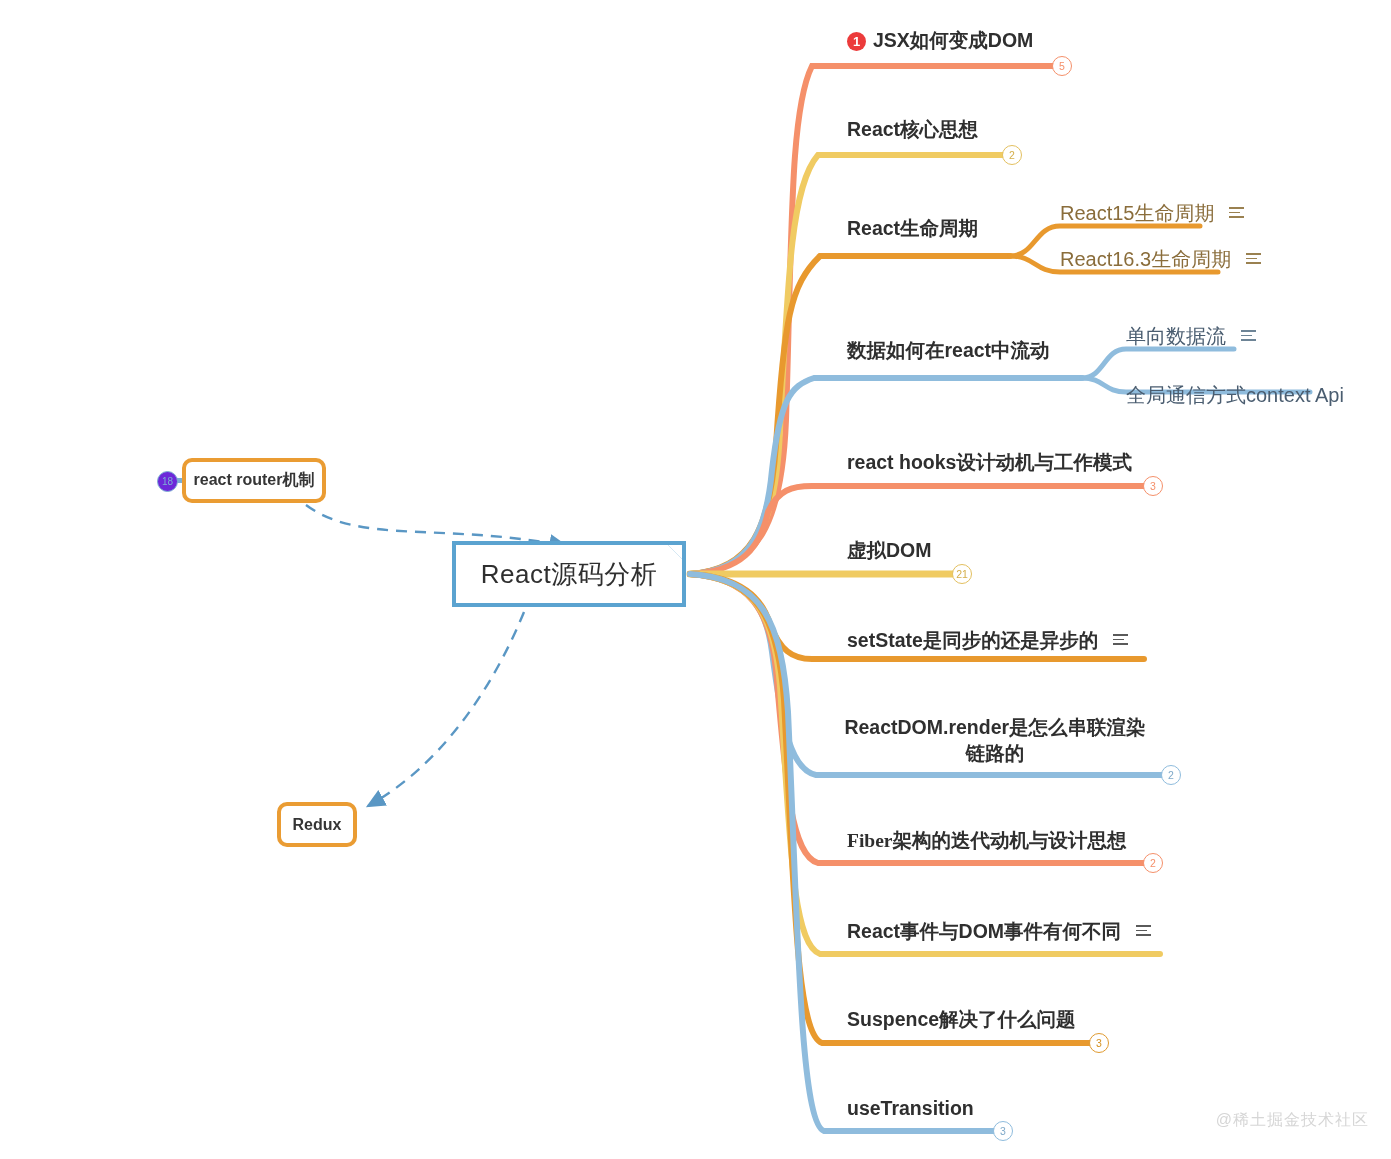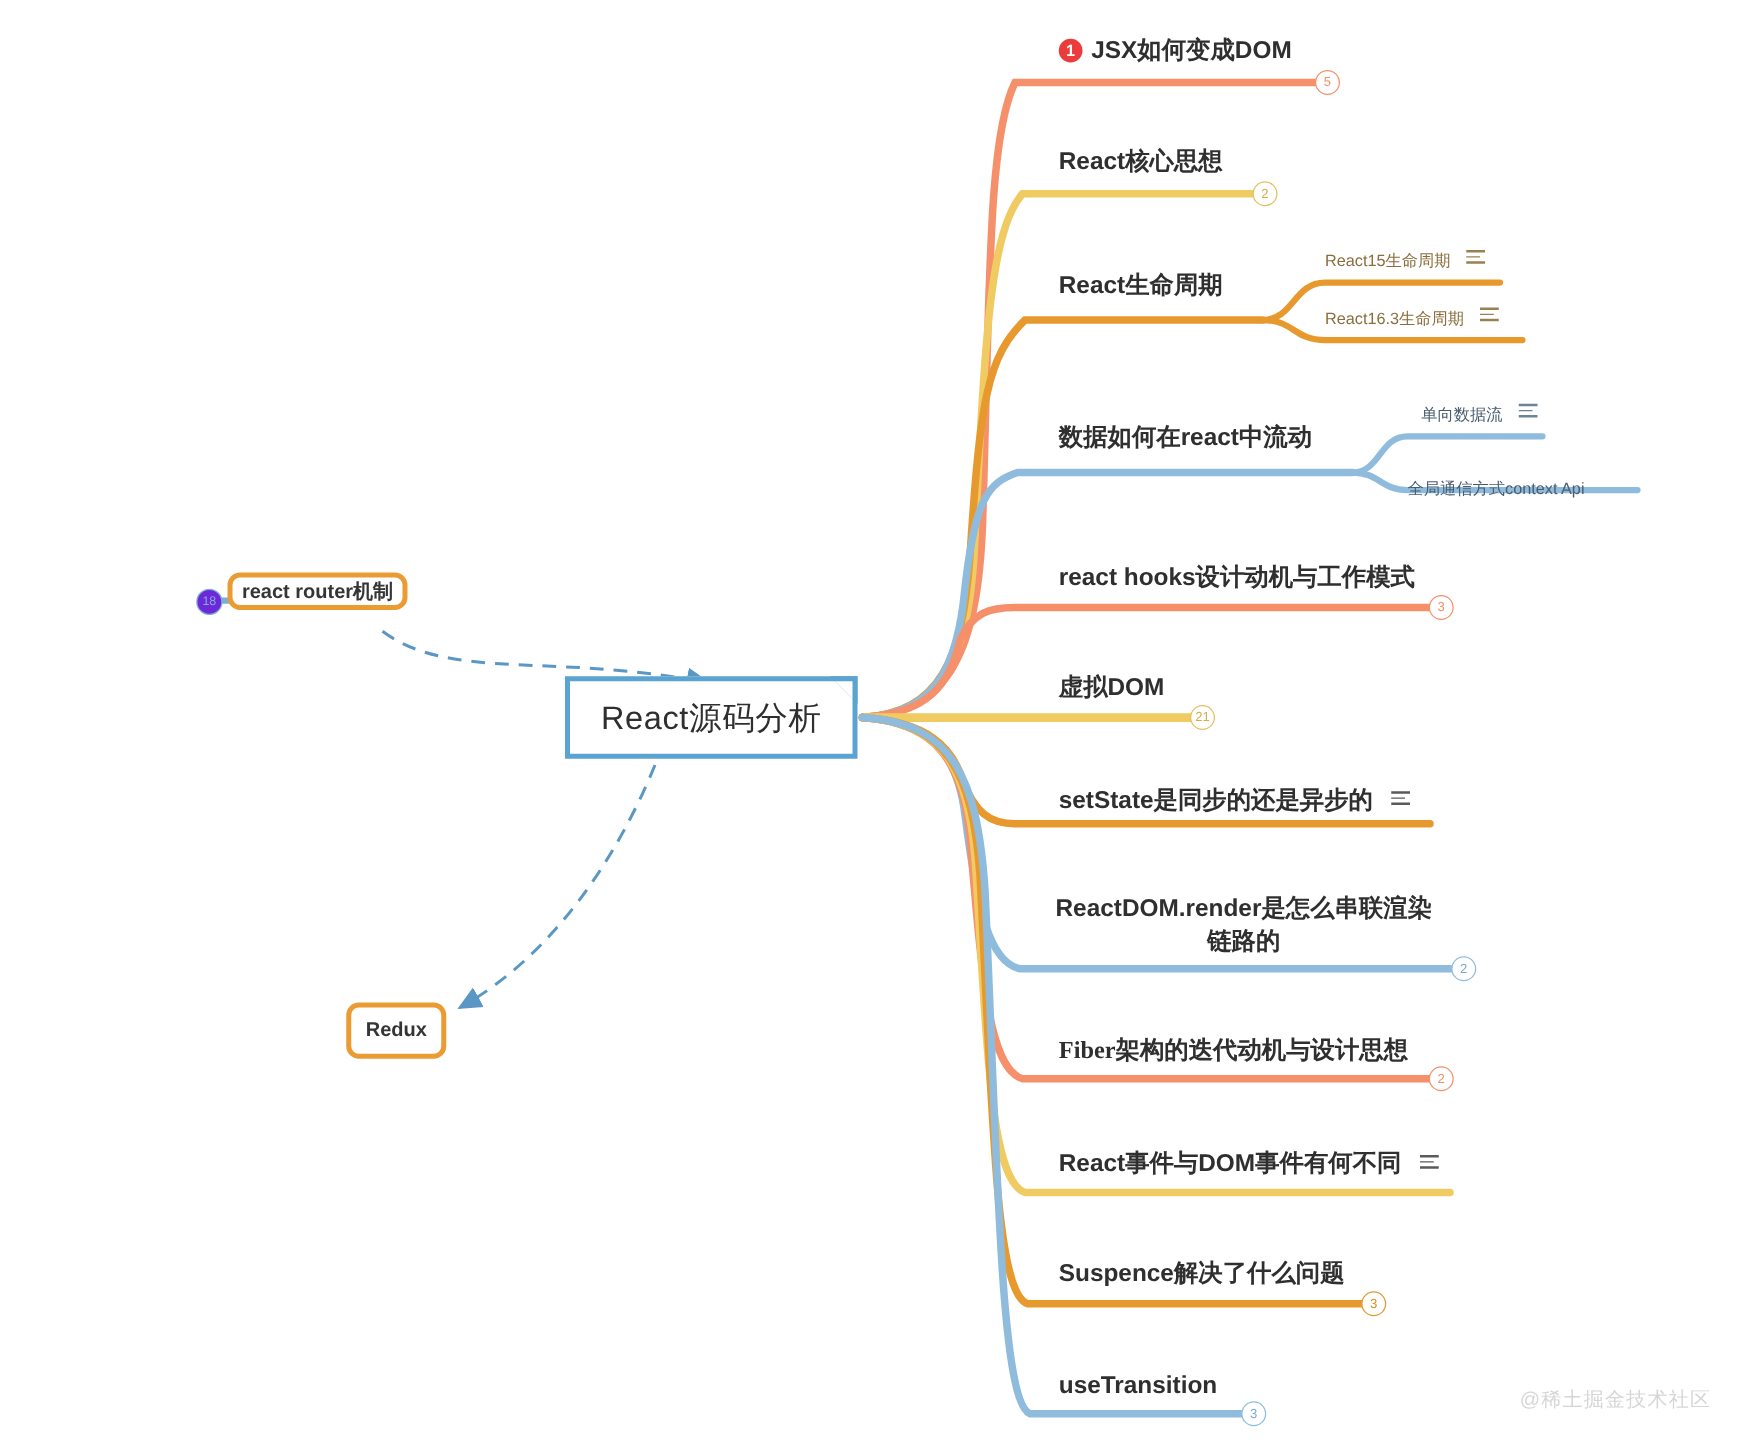"React15生命周期" .subtopic { font-size: 13px -> 20px }
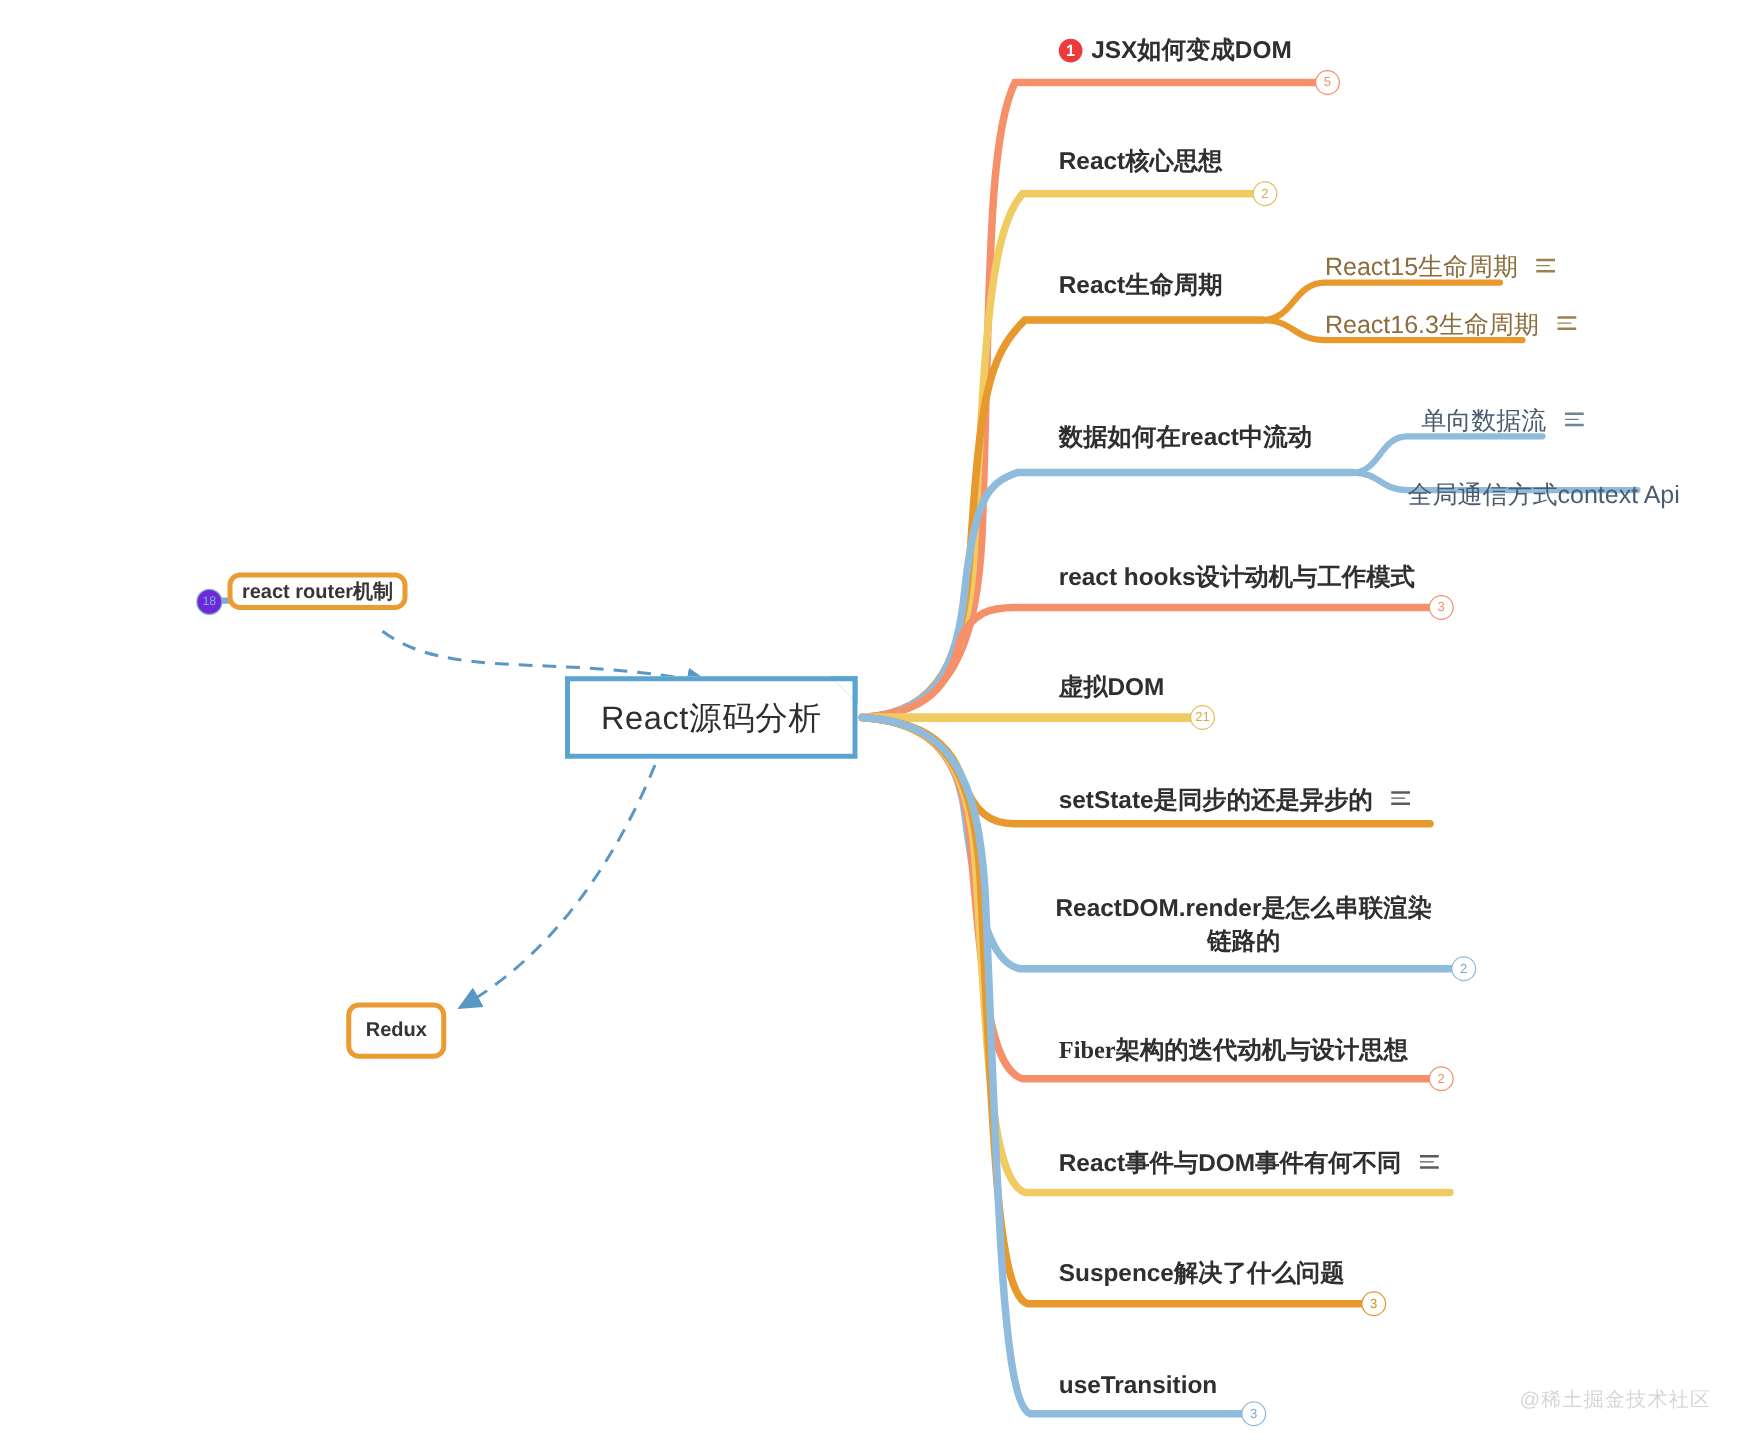"单向数据流" div.subtopic { margin-left: 11px -> none }
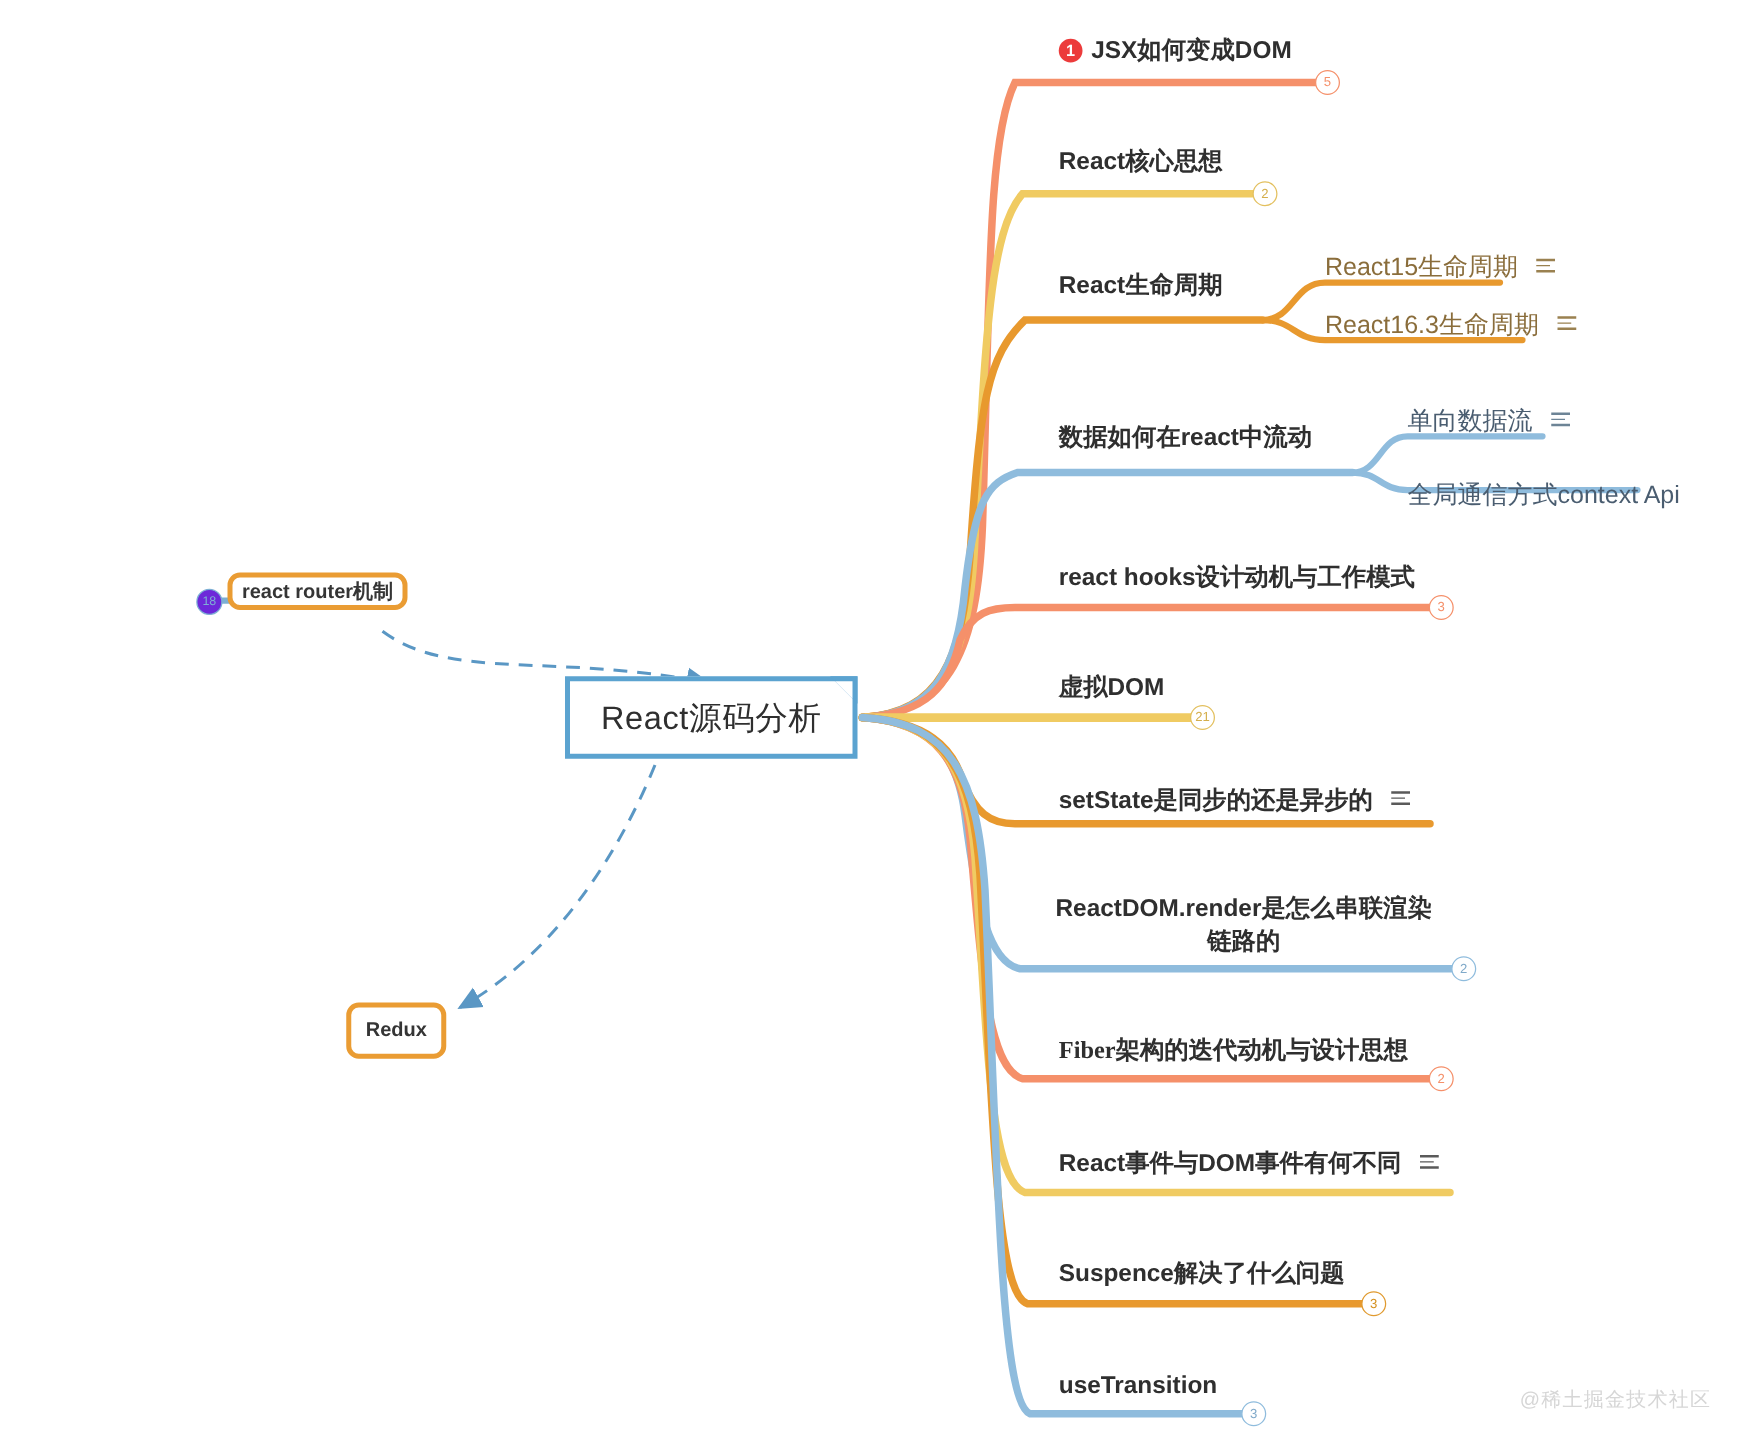"react router机制" #sat-router { height: 30px -> 45px }
